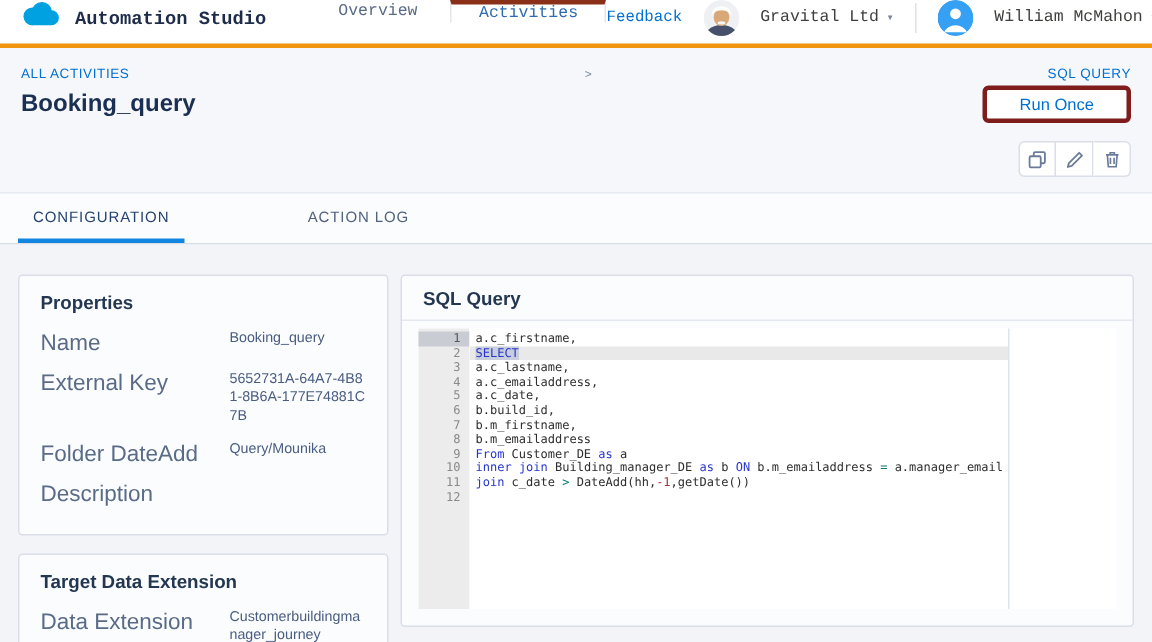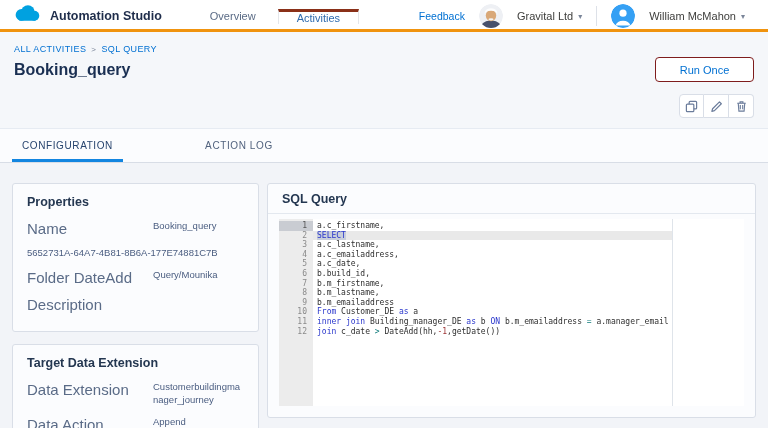"Automation Studio" .topnav { align-items: center -> flex-start; font-family: none -> Liberation Mono, monospace }
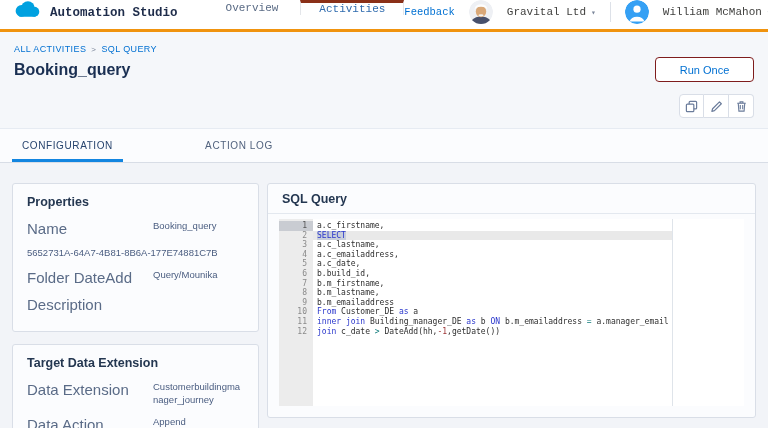"ALL ACTIVITIES" .breadcrumb { justify-content: none -> space-between }
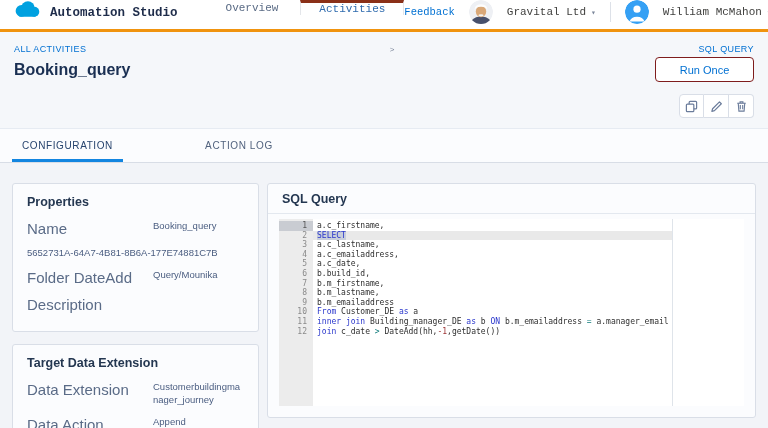"Run Once" .run-once-btn { border: 1px solid #7f1d1d -> 3px solid #7f1d1d }
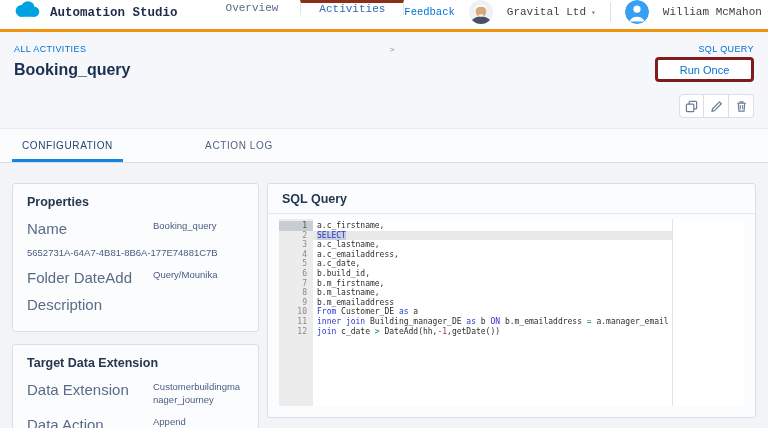"External Key" span.prop-label { html: none -> <span>External Key</span> }
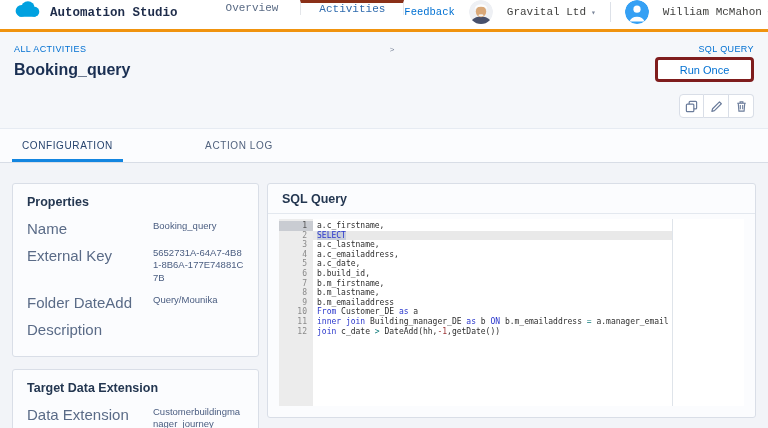"b.m_lastname," div.code-line { html: <div><span>b.m_lastname,</span></div> -> none }
